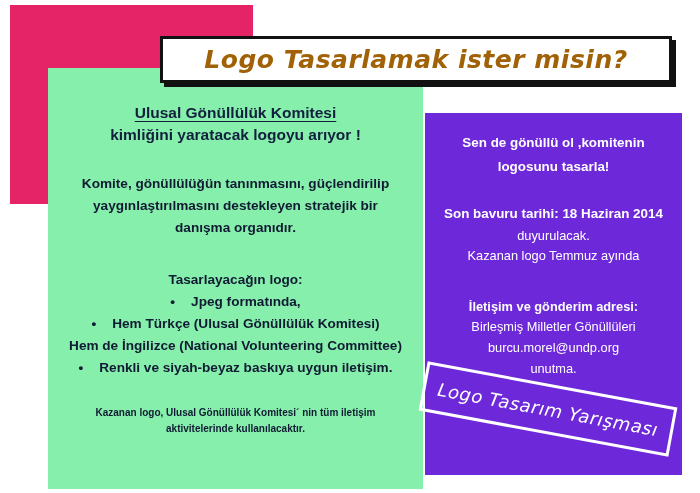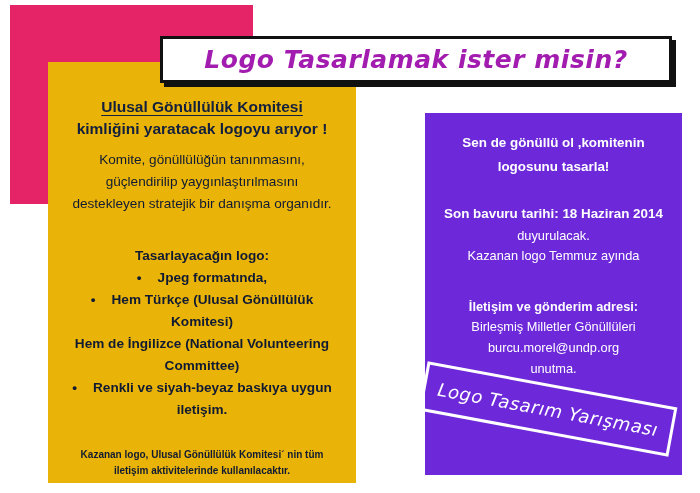"Logo Tasarlamak ister misin?" .title-text { color: #a21caf -> #a16207 }
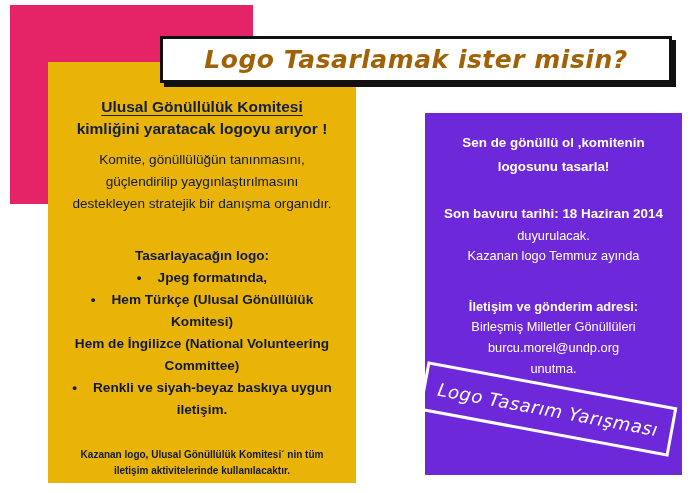"Ulusal Gönüllülük Komitesi" .blue-panel { background: #eab308 -> #86efac; top: 62px -> 68px; width: 308px -> 375px }
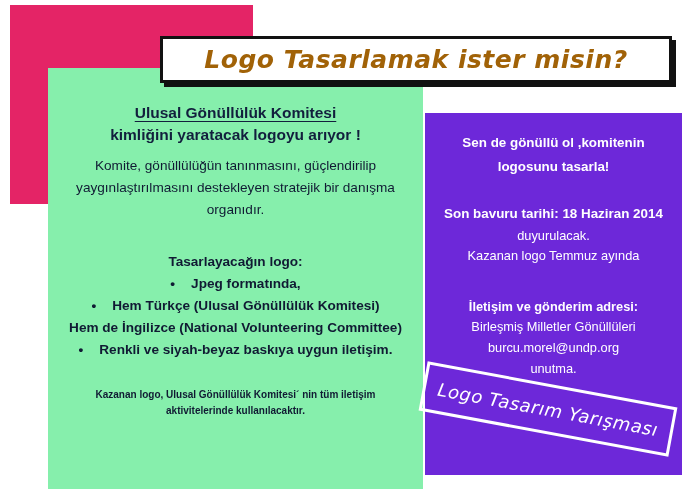"Komite, gönüllülüğün tanınmasını," .b-para { font-weight: normal -> bold; margin-top: 8px -> 26px }
